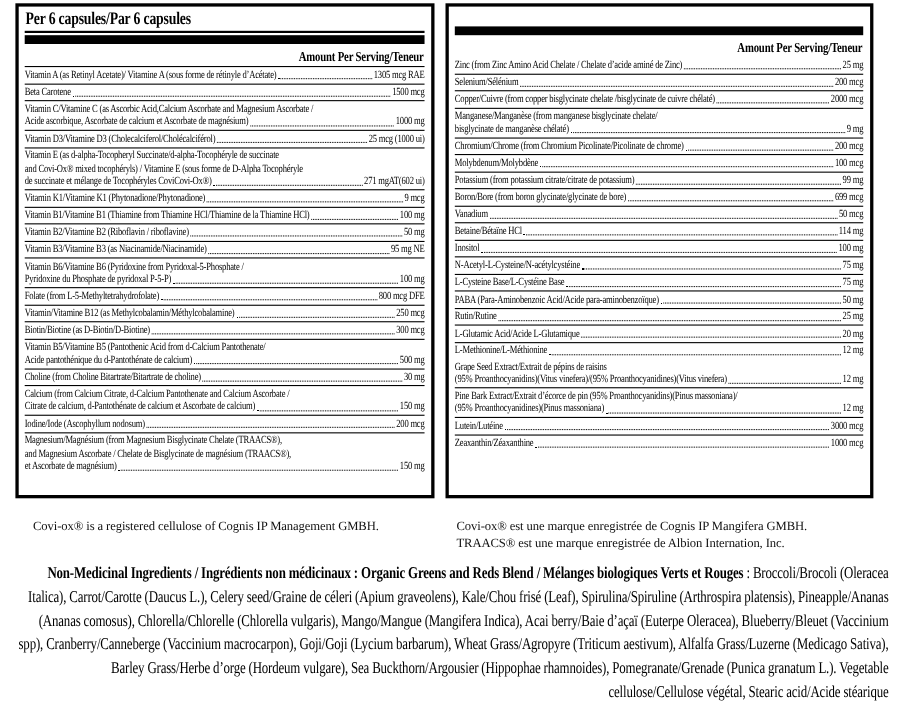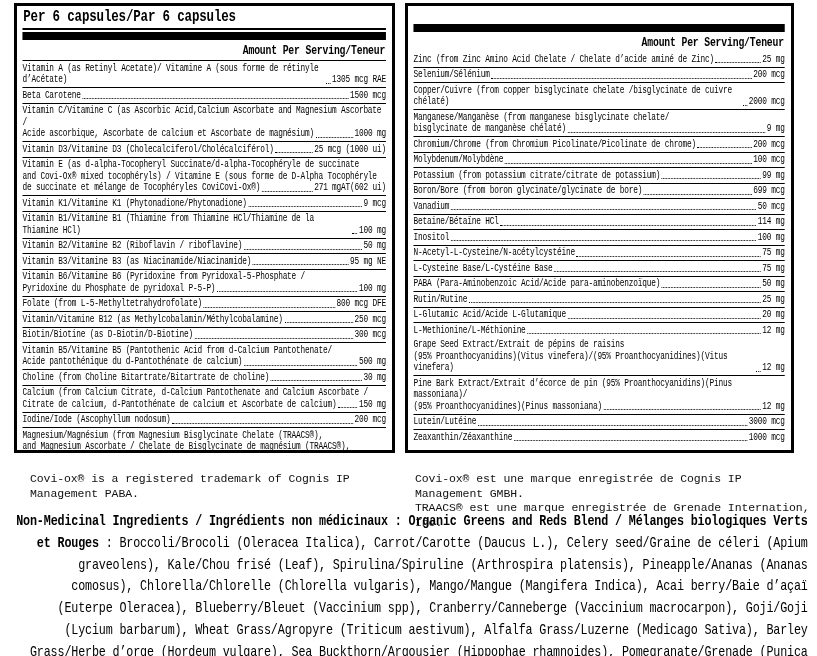"Per 6 capsules/Par 6 capsules" #canvas { font-family: Liberation Mono, monospace -> Liberation Serif, serif }
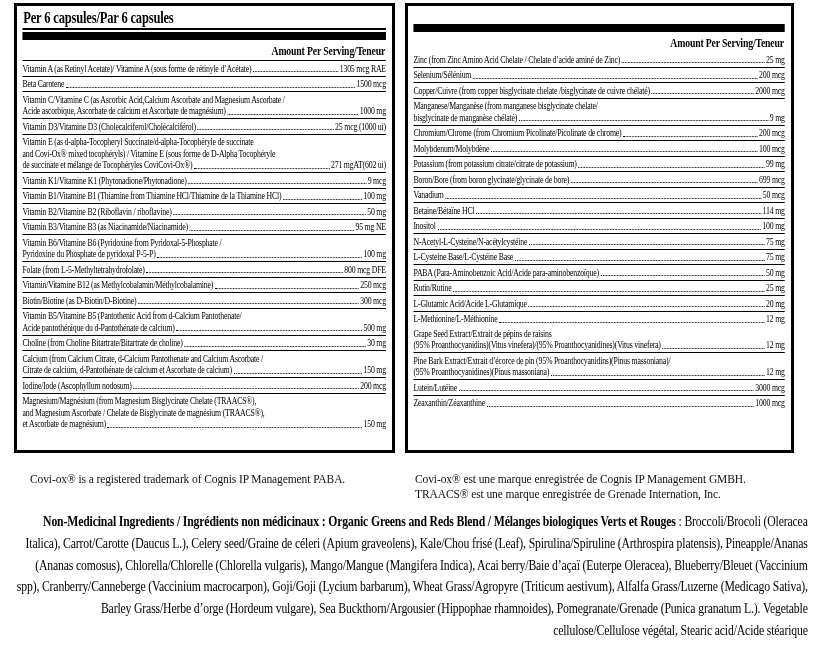"Covi-ox® is a registered trademark" div { text: trademark of Cognis IP Management PABA -> cellulose of Cognis IP Management GMBH }
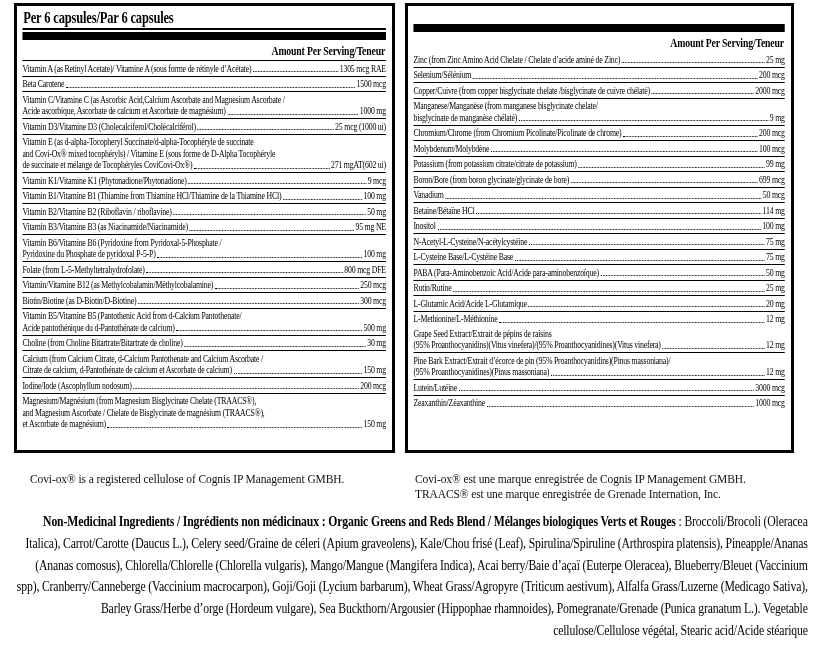"Covi-ox® est une marque enregistrée" div { text: Management -> Mangifera }
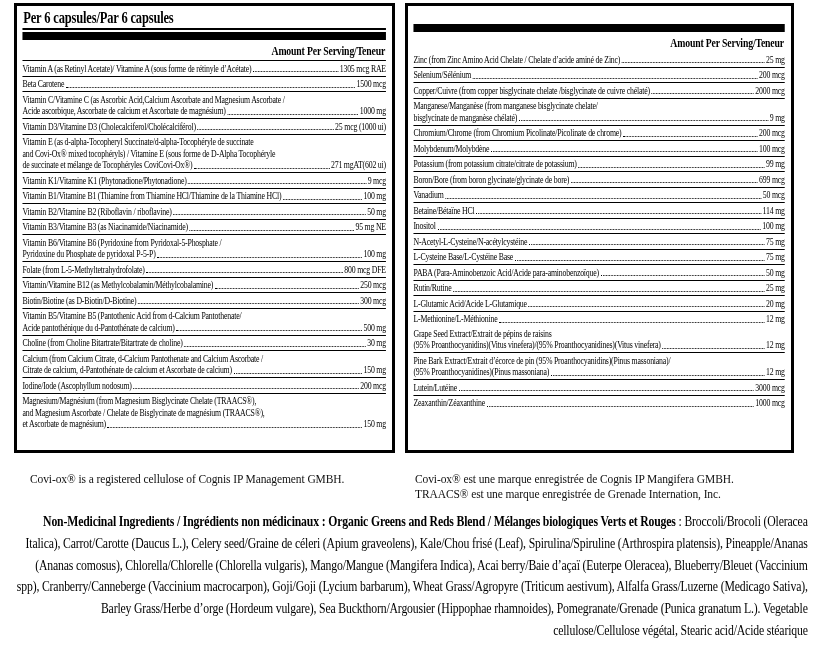"TRAACS® est une marque enregistrée" div { text: Grenade -> Albion }
